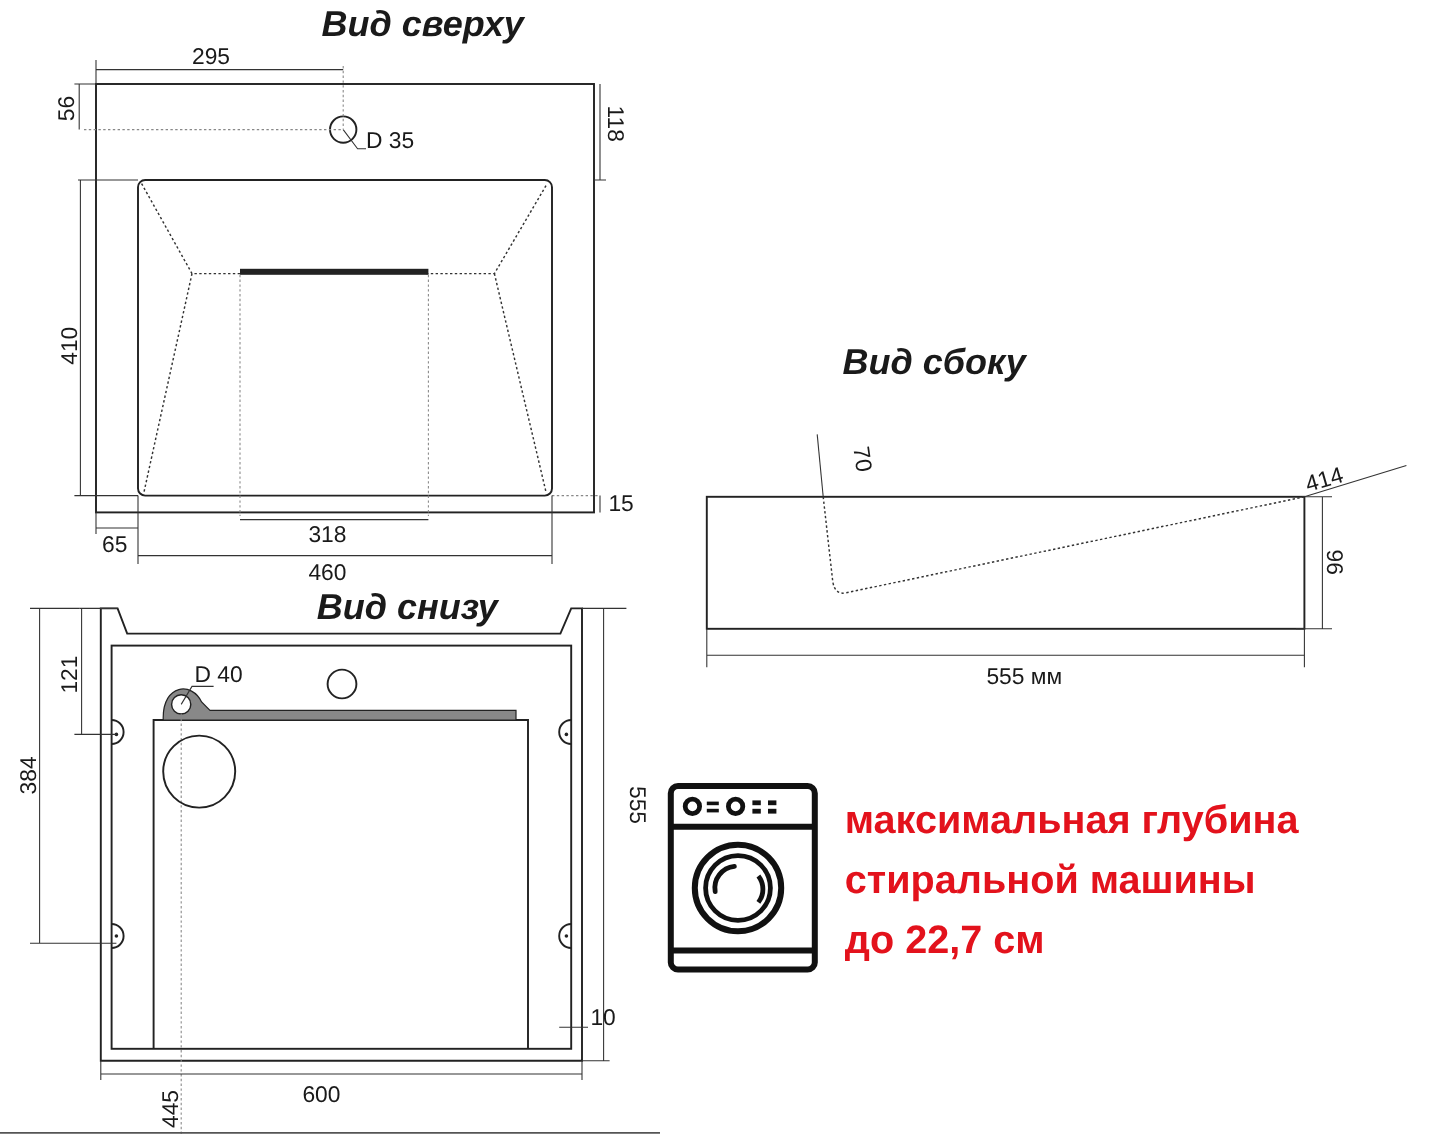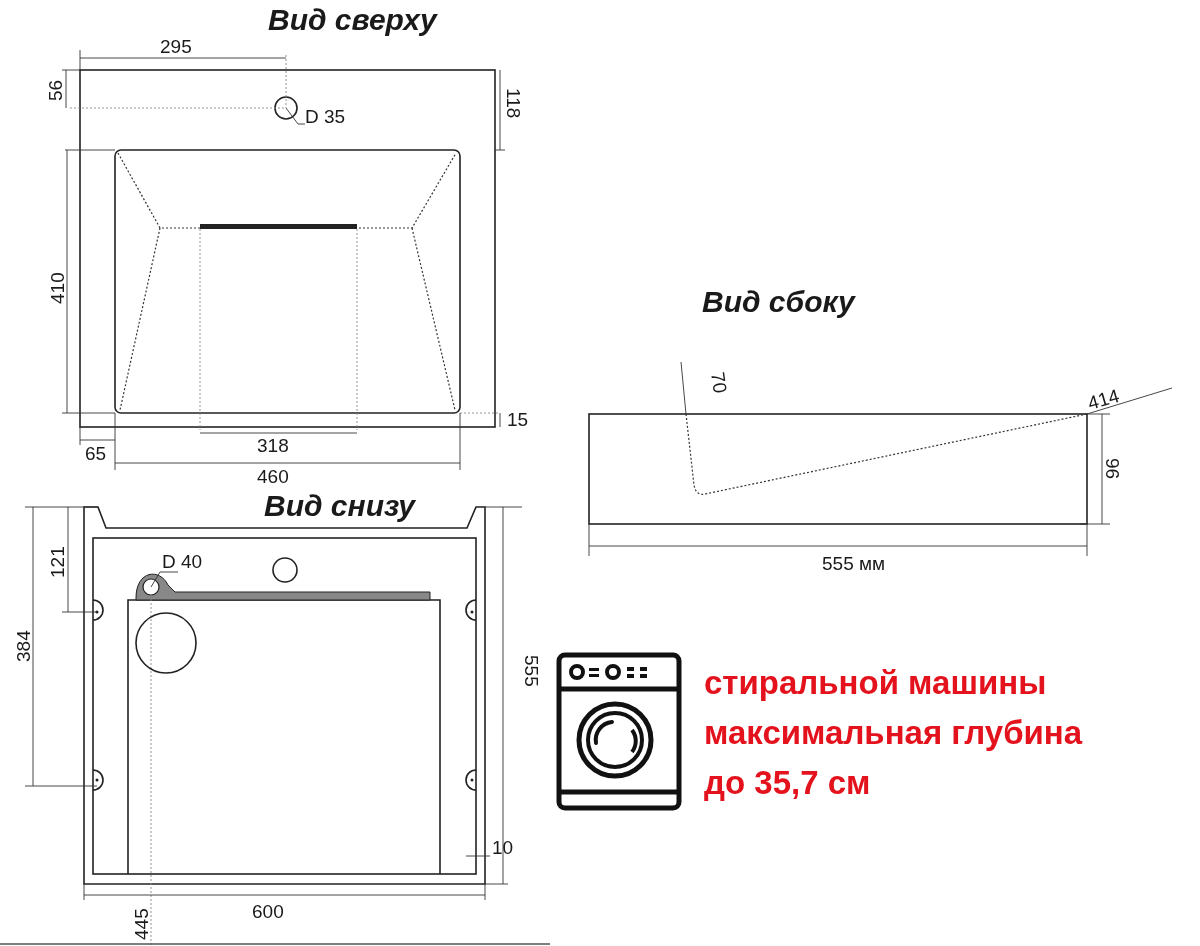"стиральной машины" div { order: before "максимальная глубина" -> after "максимальная глубина" }
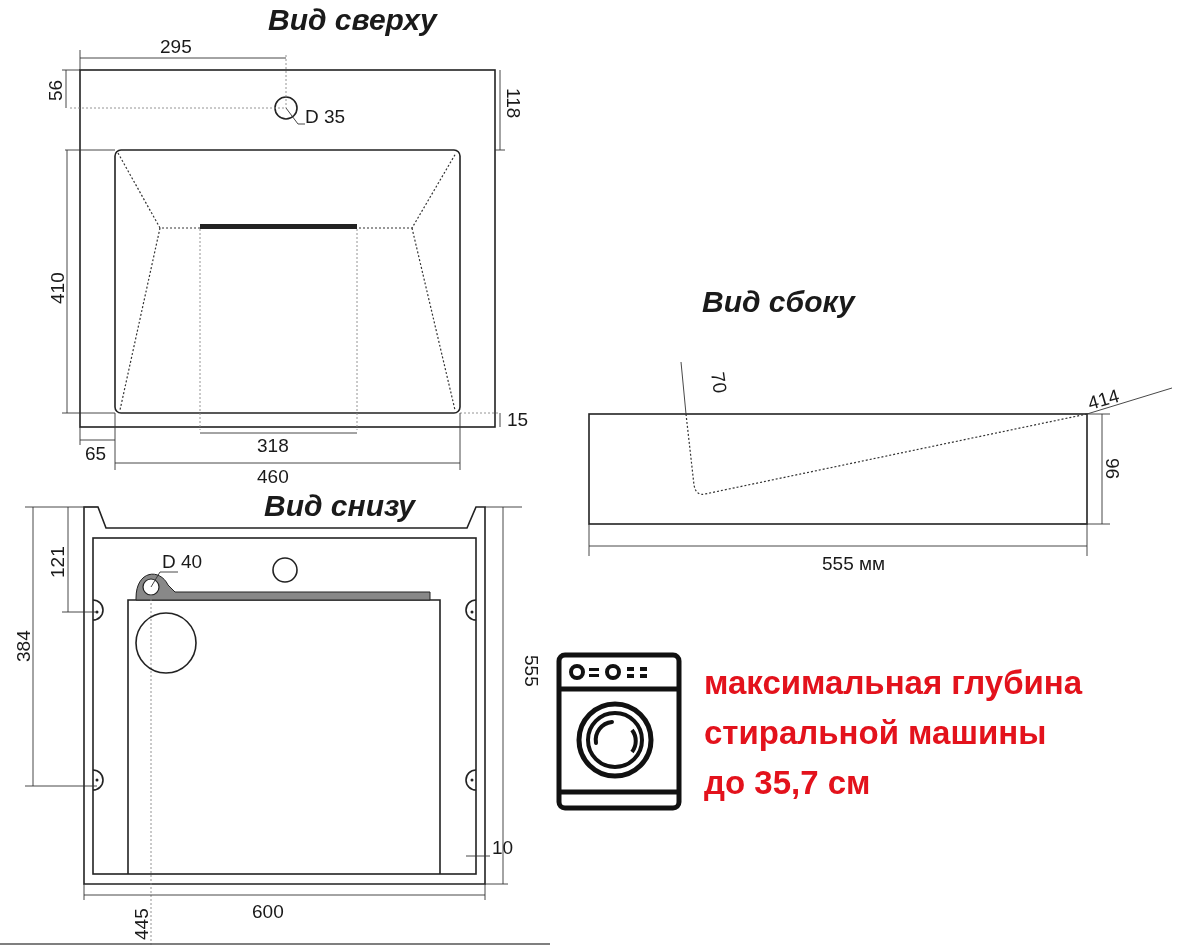"до 35,7 см" div { text: 35,7 -> 22,7 }
